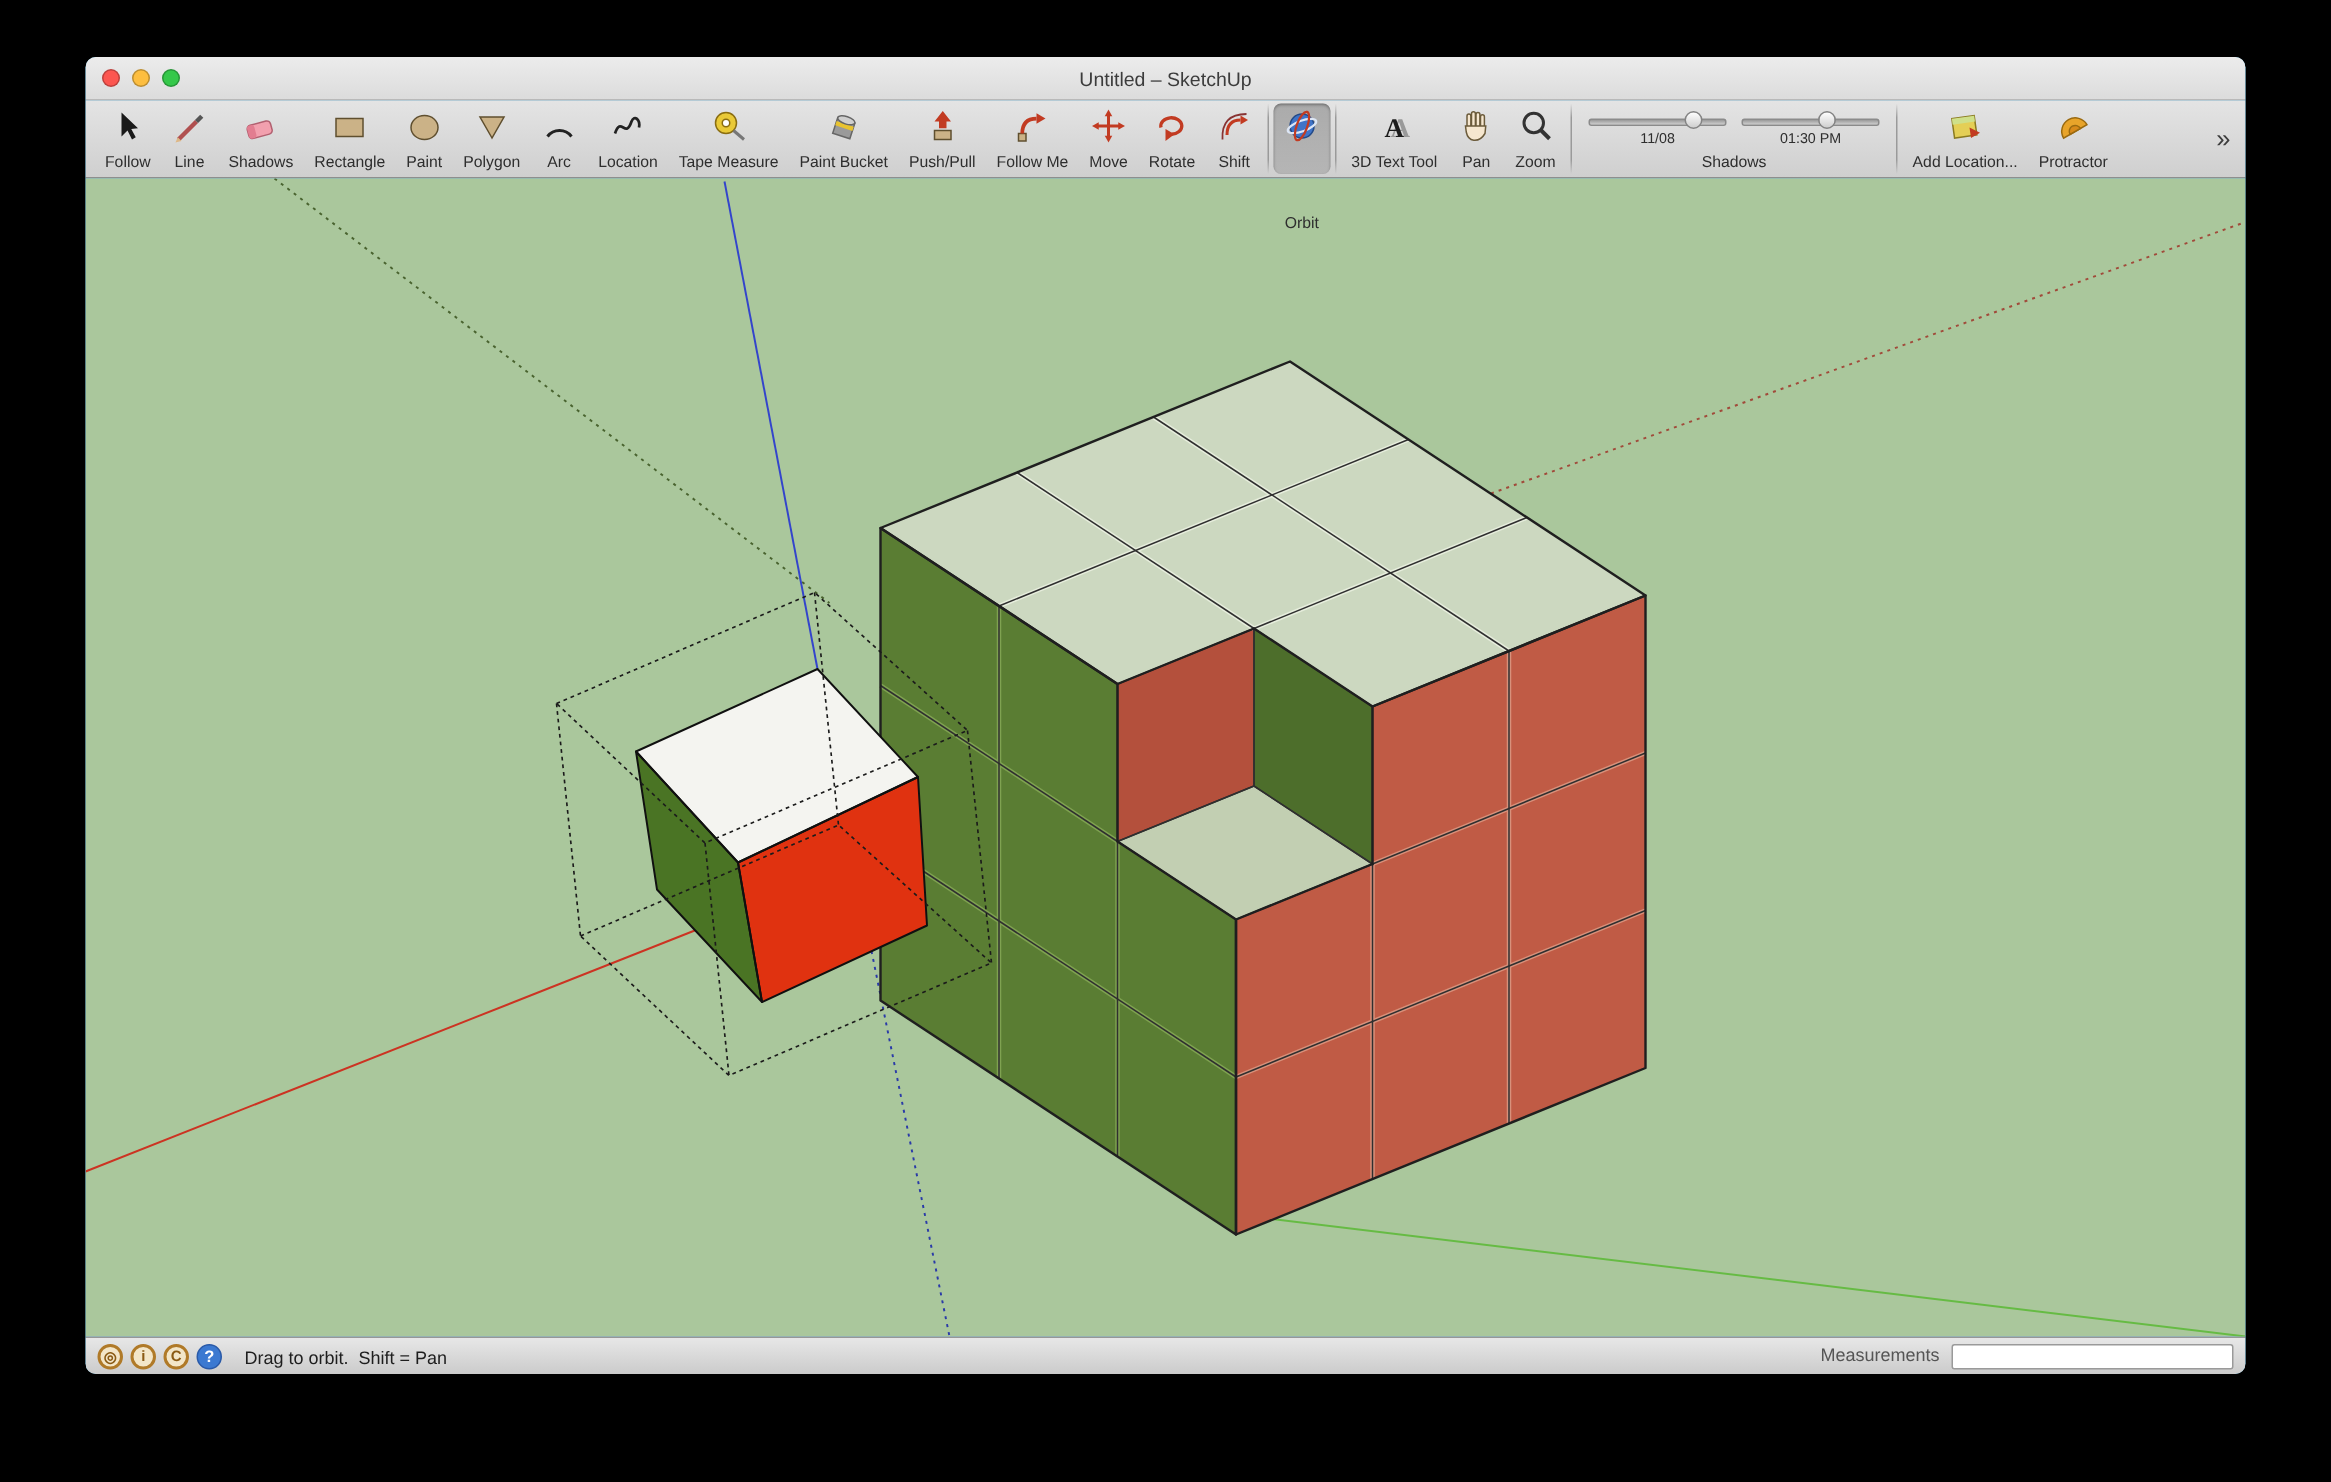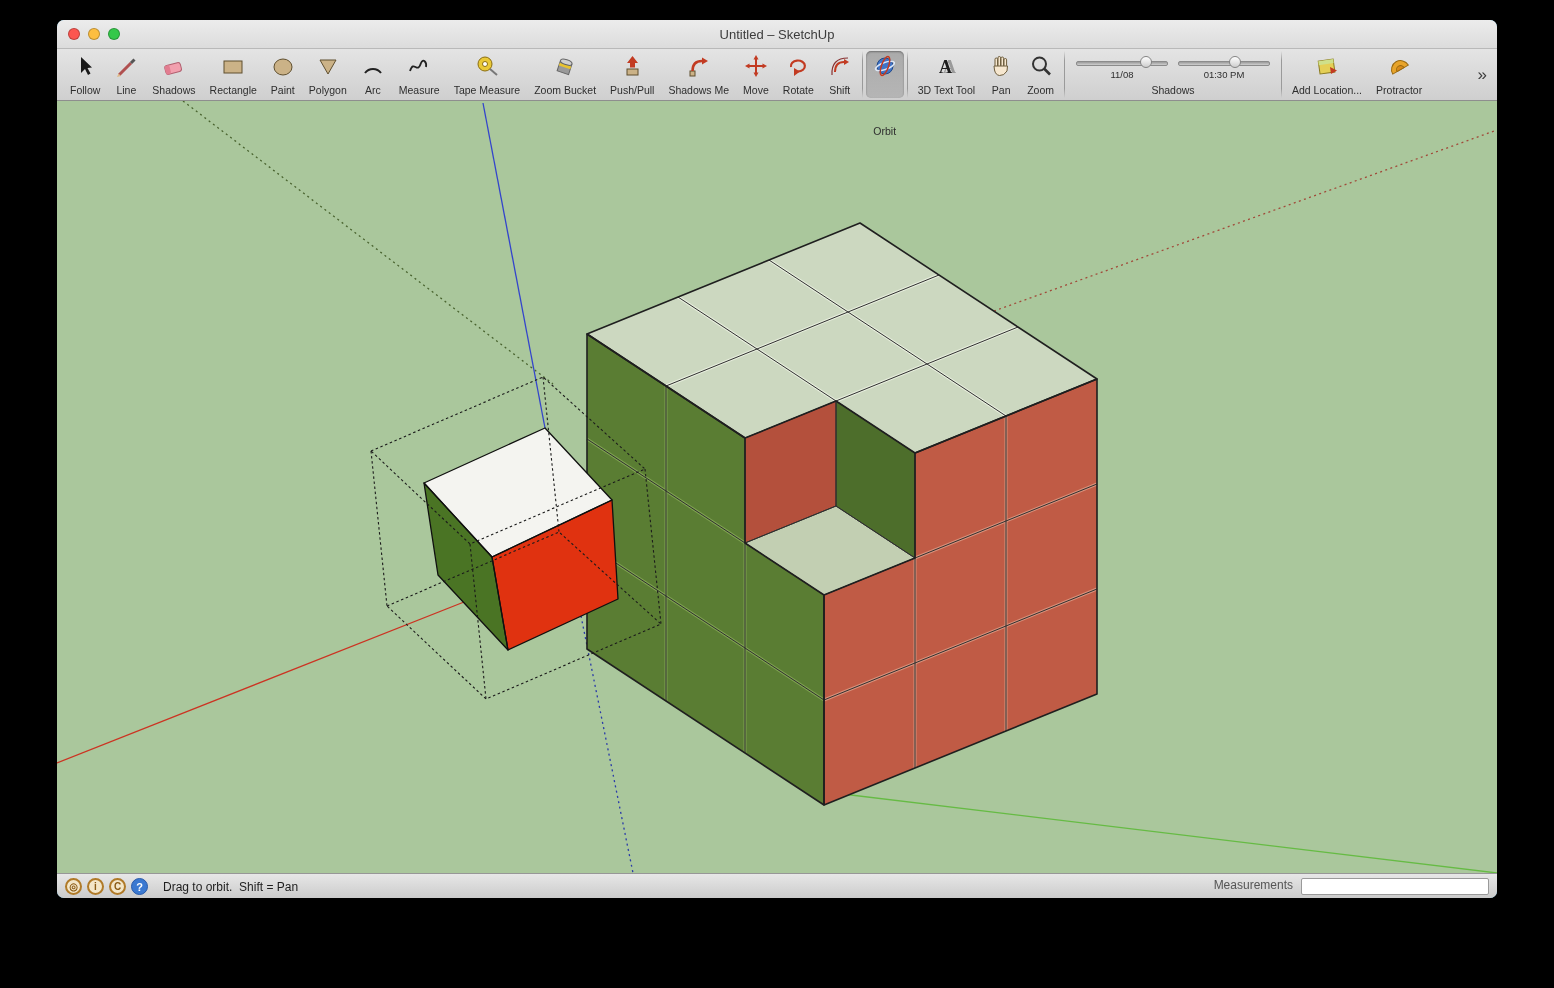"Untitled – SketchUp" .window { top: 20px -> 38px }
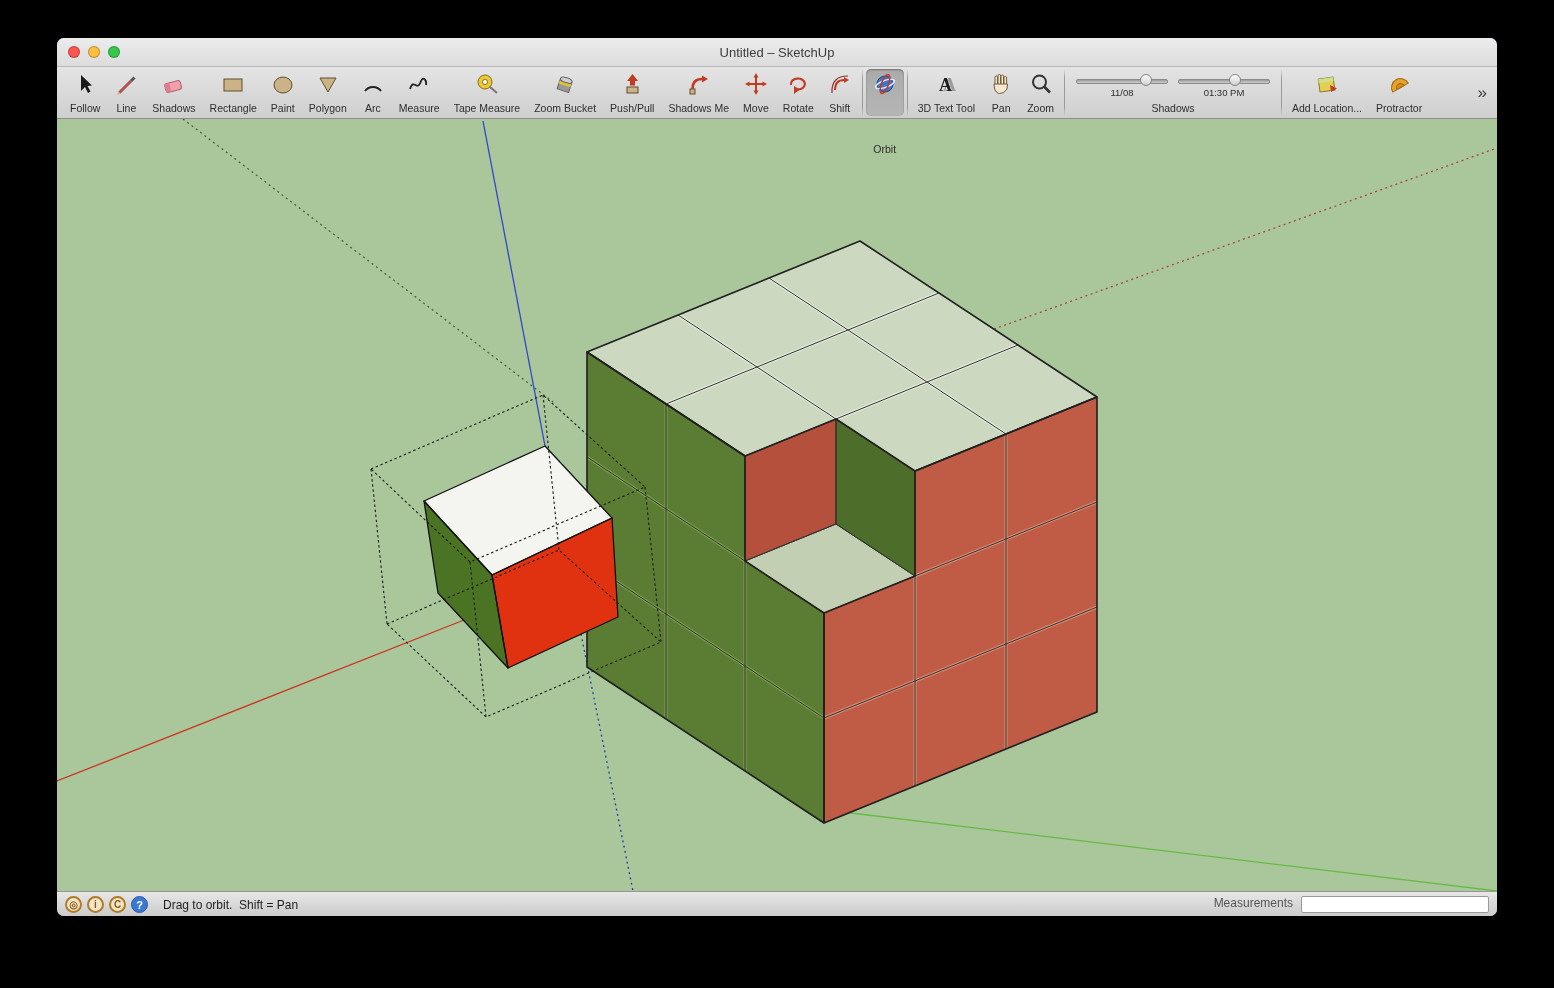"Measure" span.tlabel { text: Measure -> Location }
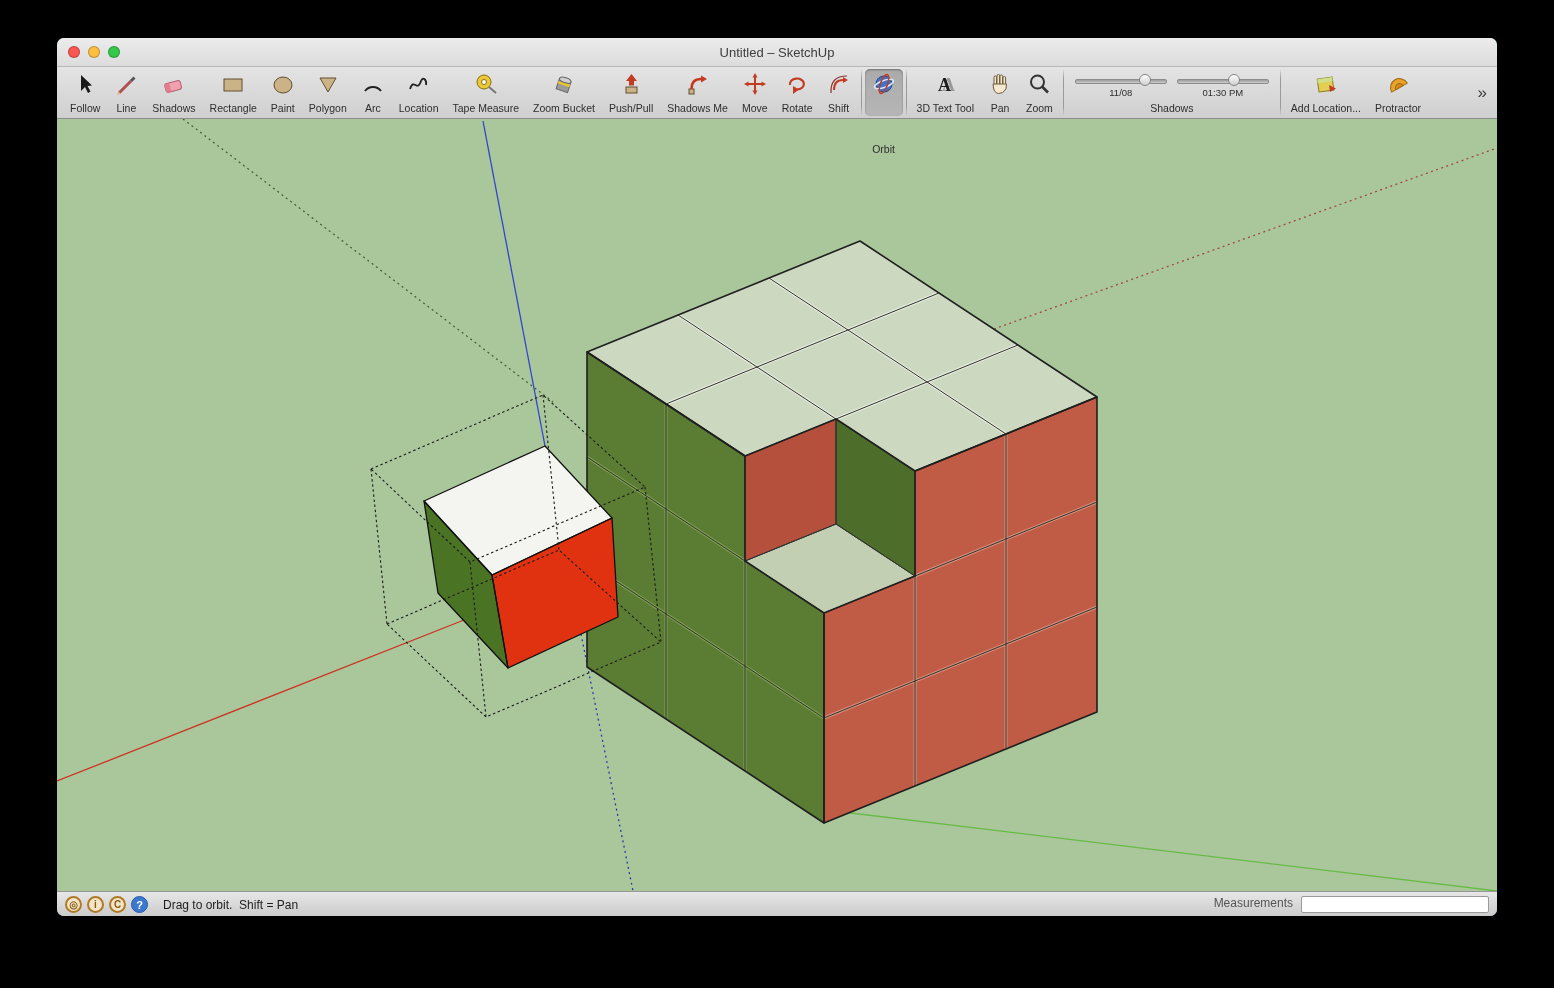"Zoom Bucket" span.tlabel { text: Zoom -> Paint }
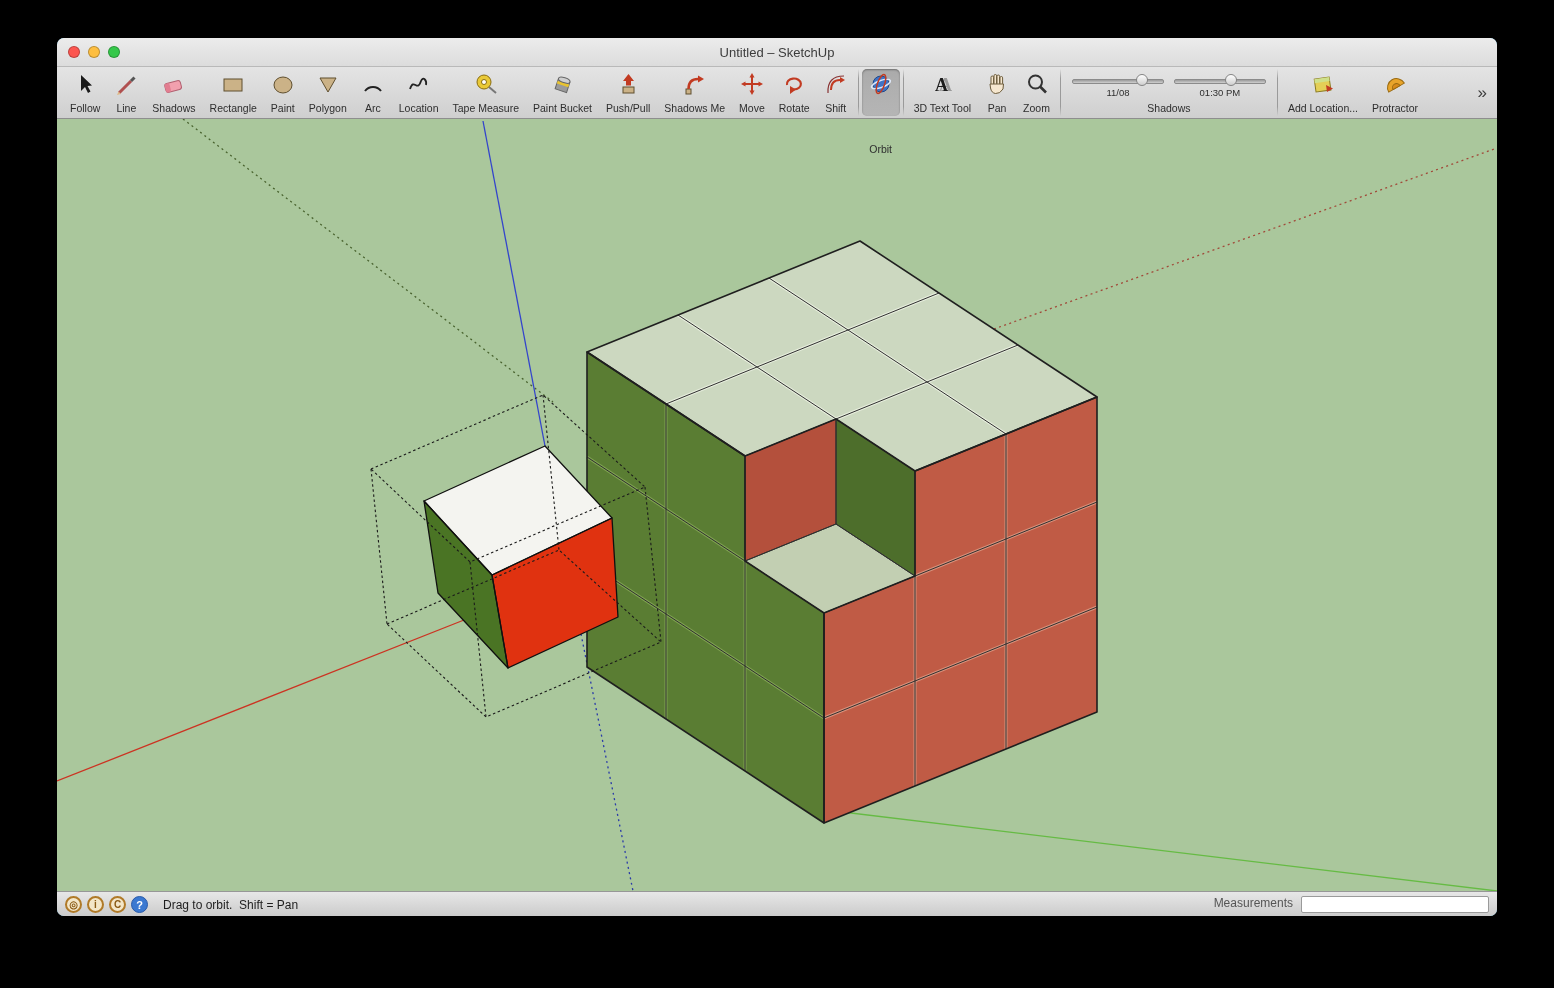"Shadows Me" span.tlabel { text: Shadows -> Follow }
